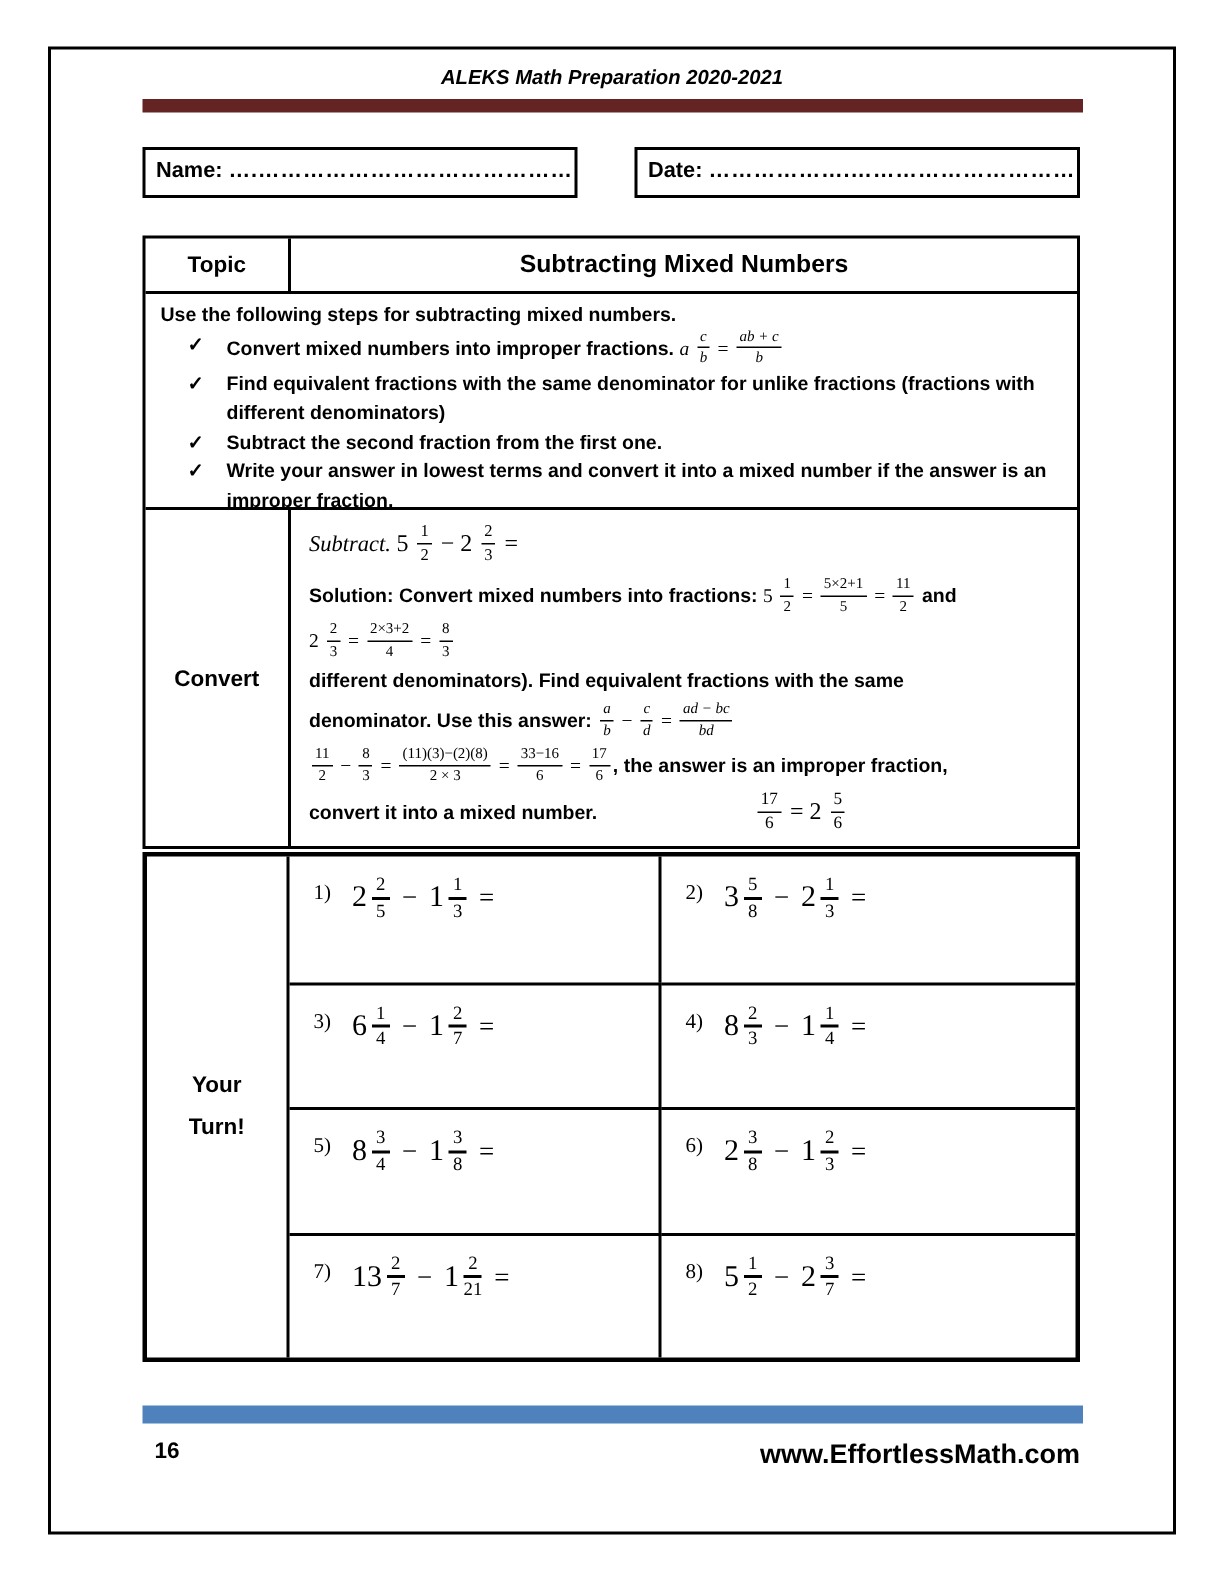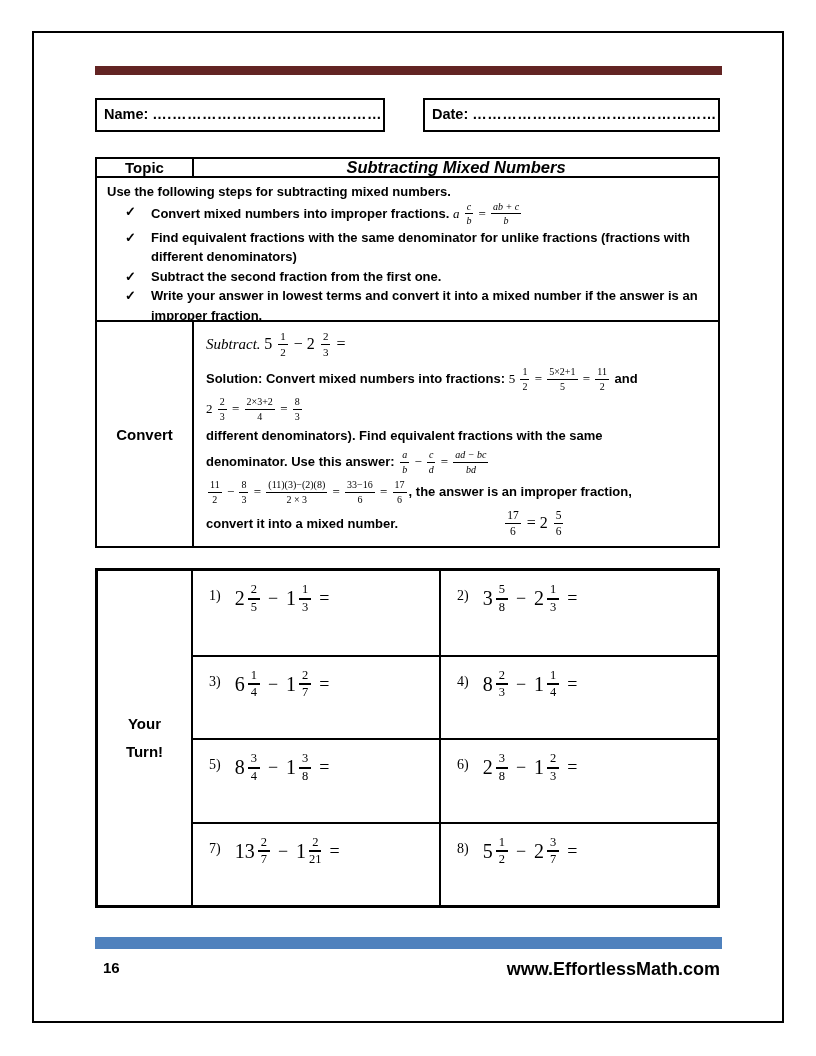"ALEKS Math Preparation 2020-2021" div.header-title { html: none -> <div>ALEKS Math Preparation 2020-2021</div> }
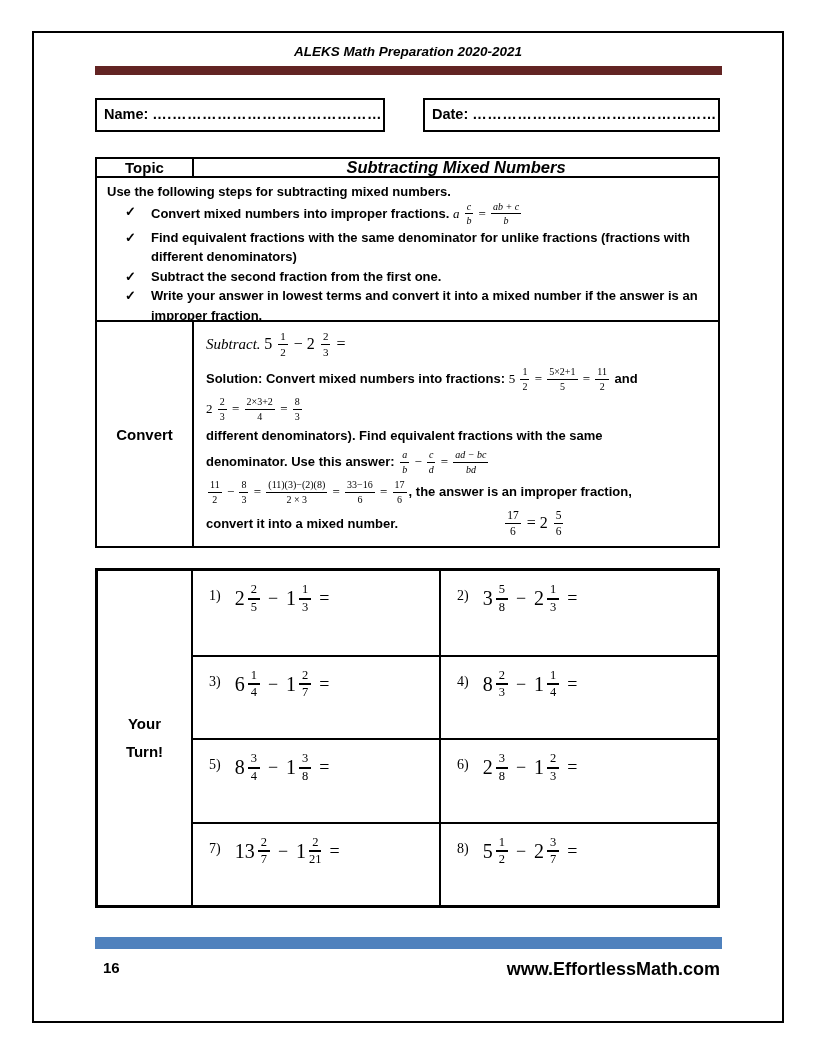"Topic" .topic-row { height: 17px -> 35px }
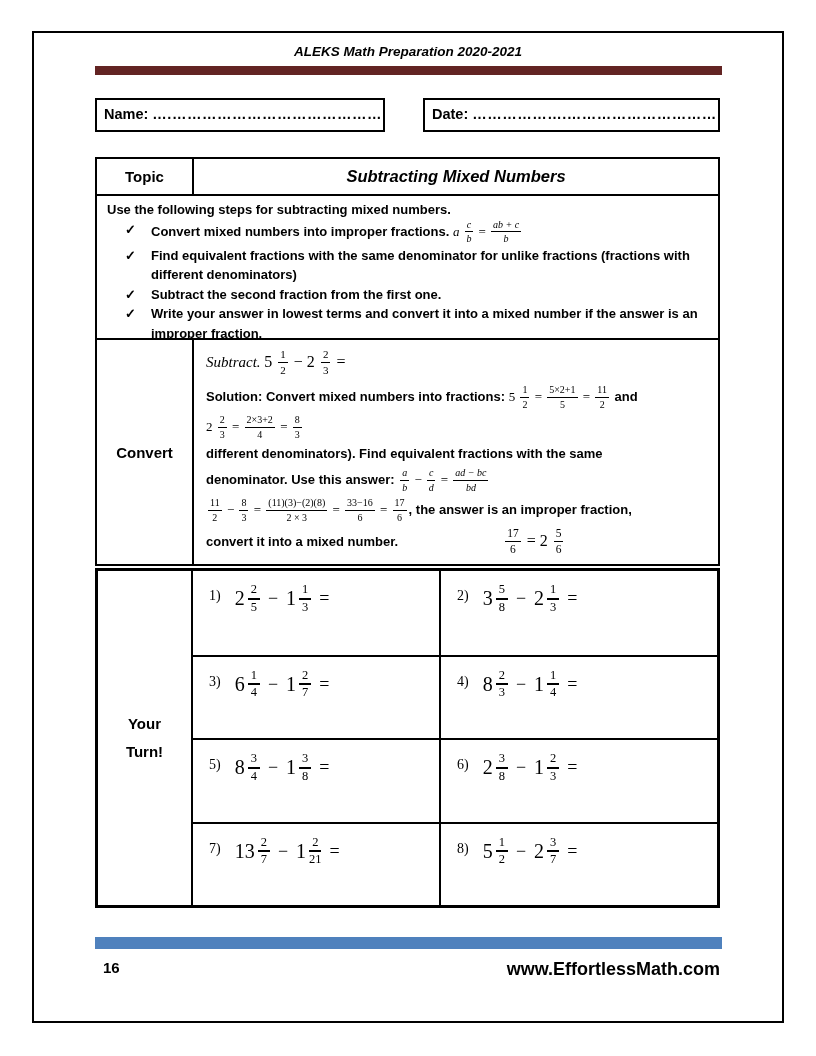"Subtracting Mixed Numbers" .topic-title { font-style: italic -> none }
